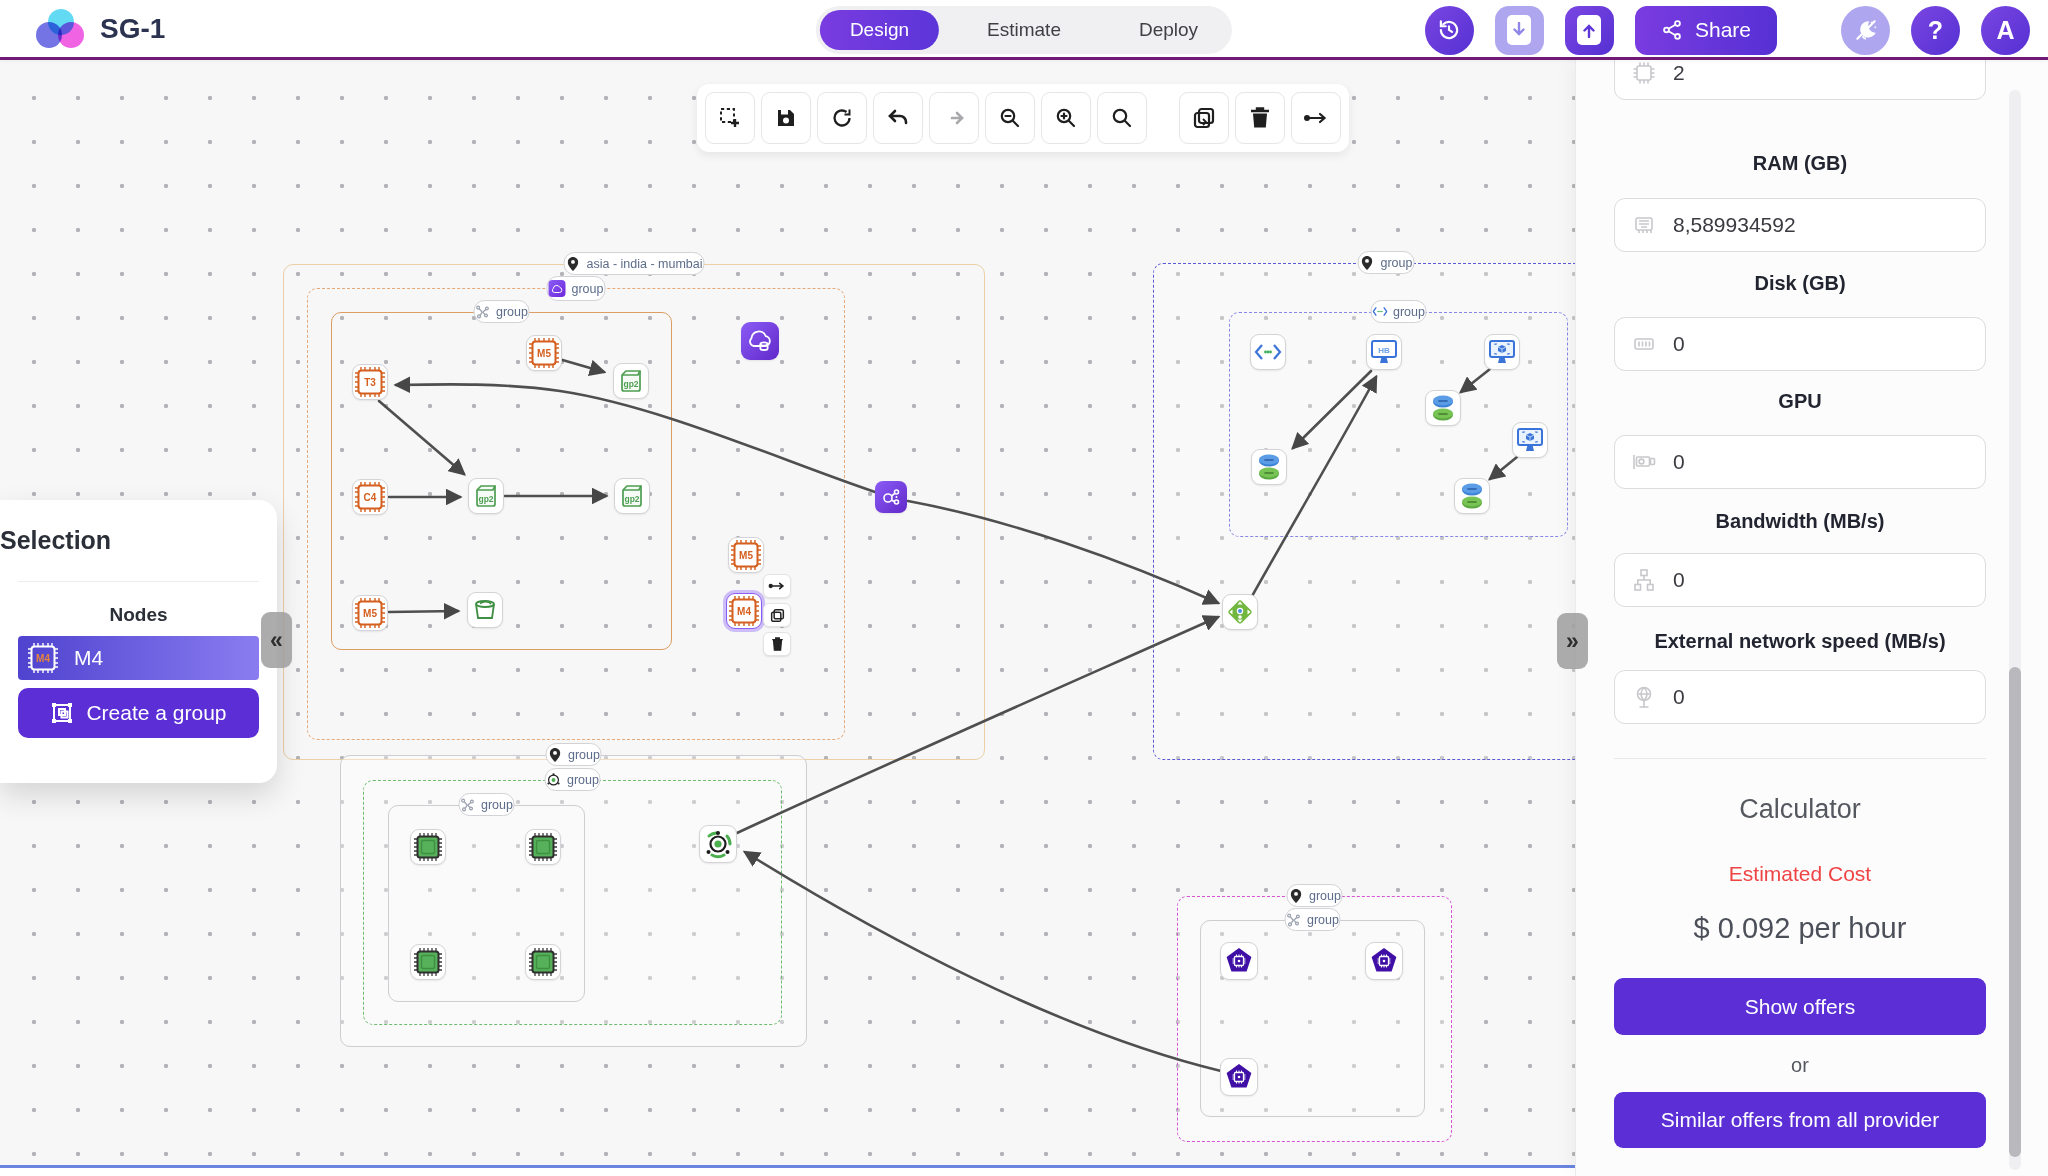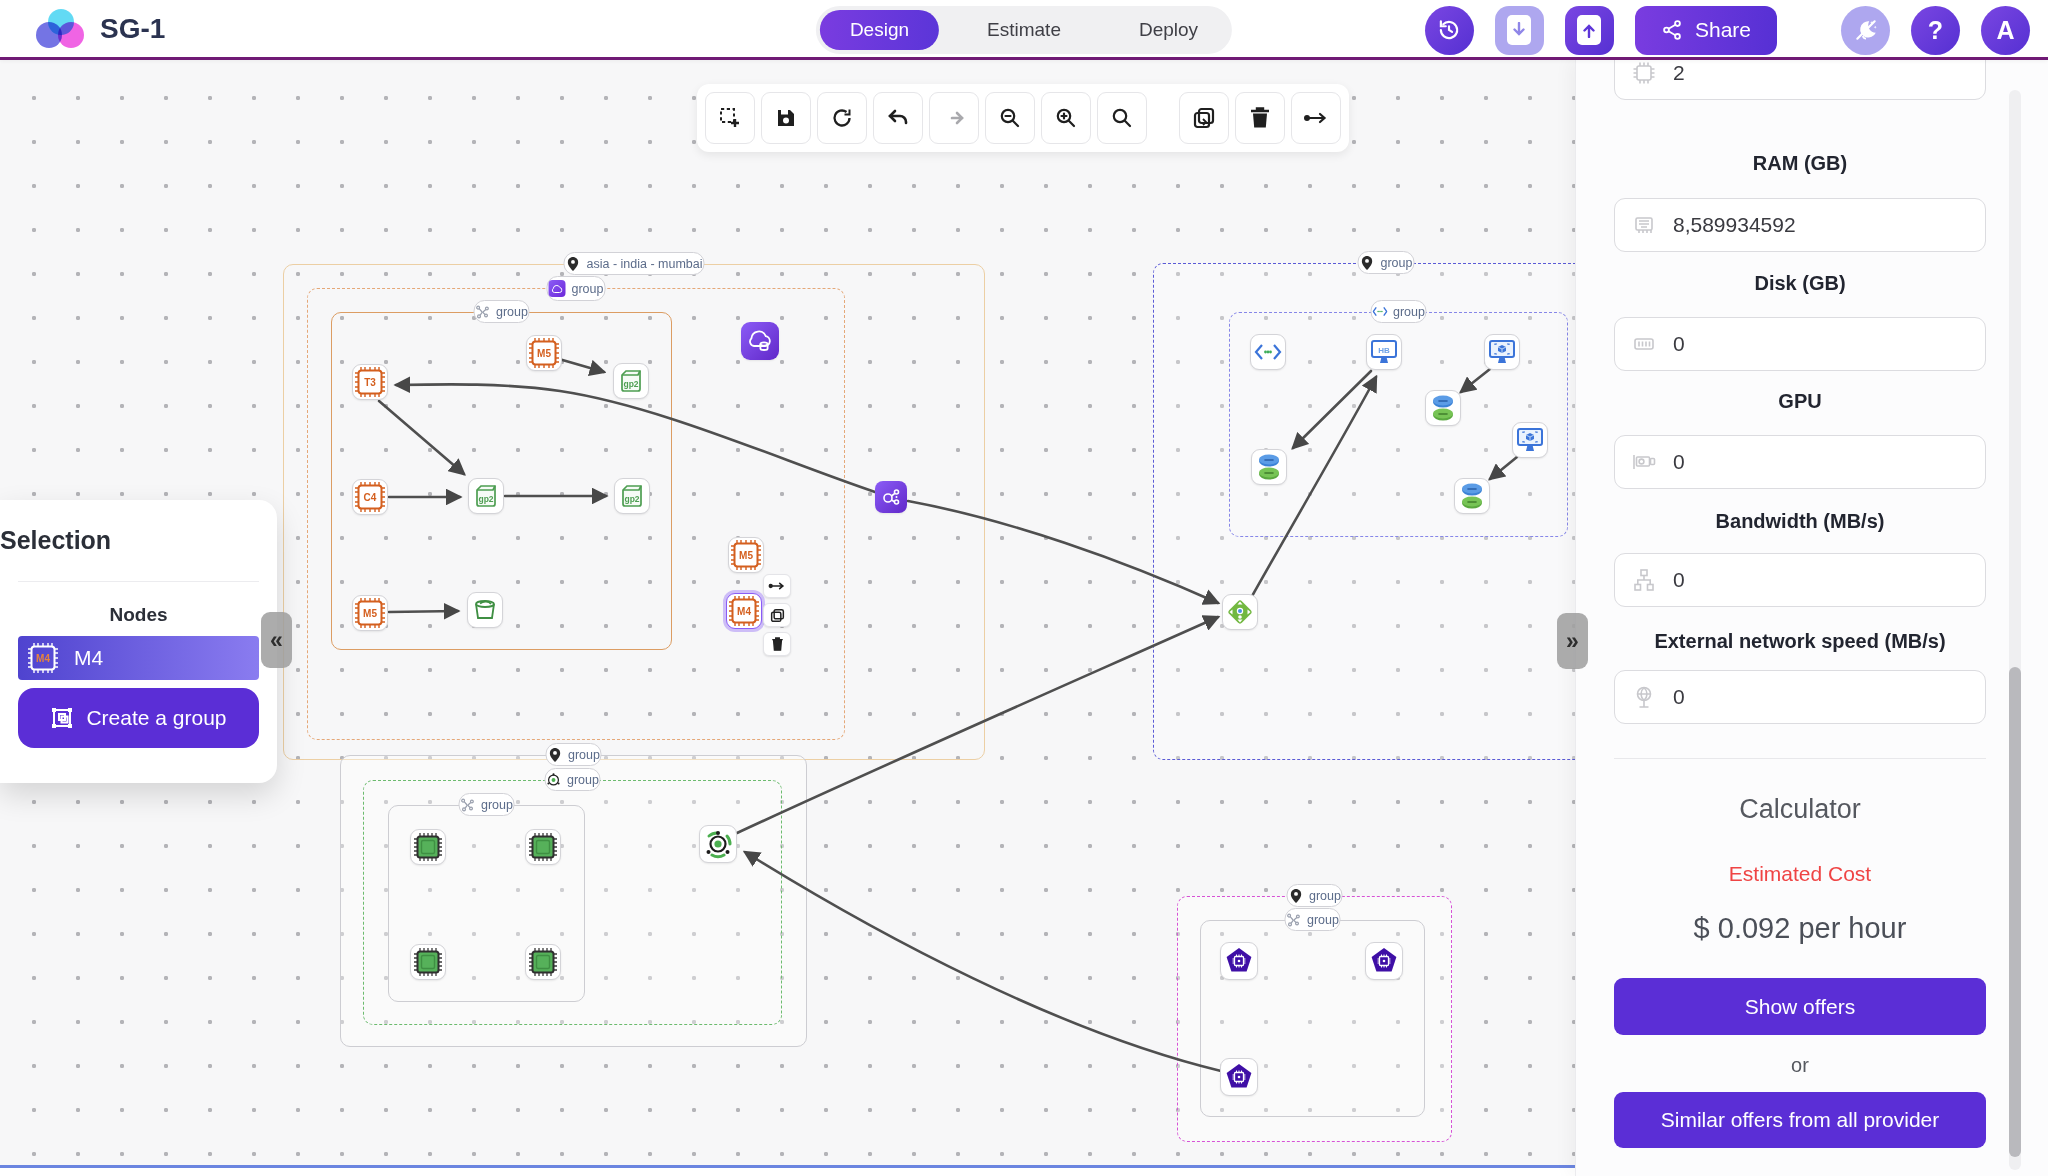"Create a group" .sel-create { border-radius: 16px -> 10px; height: 60px -> 50px }
